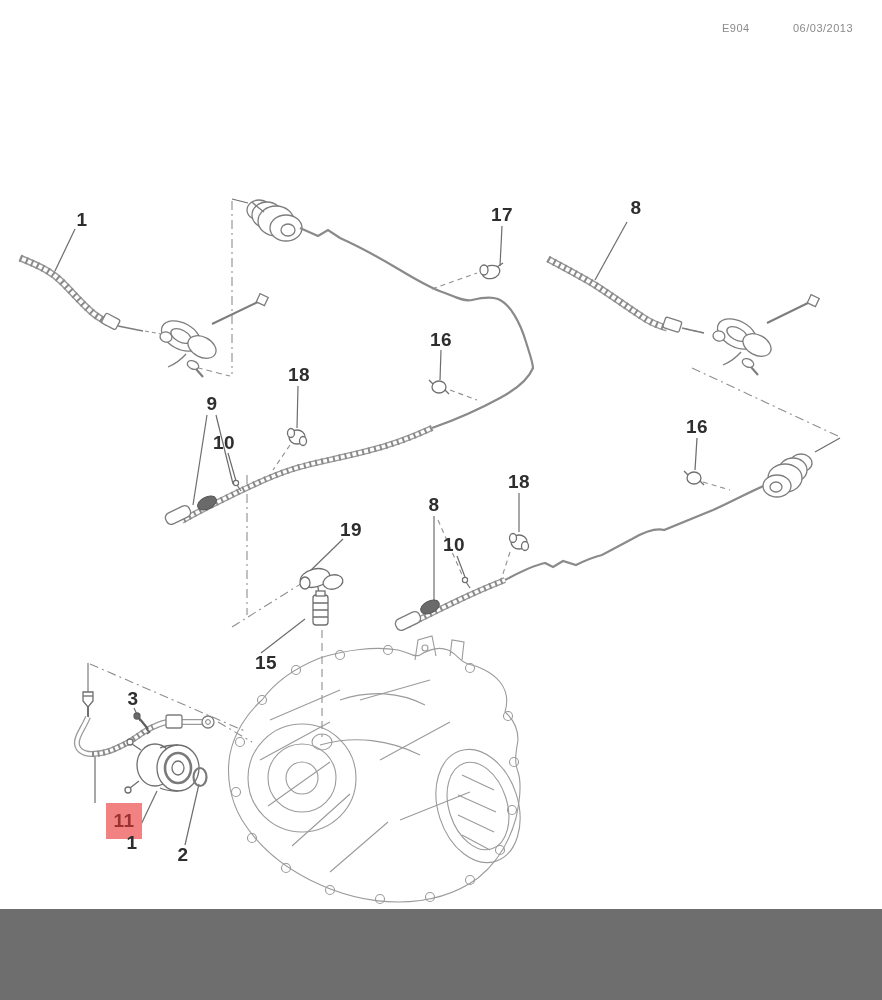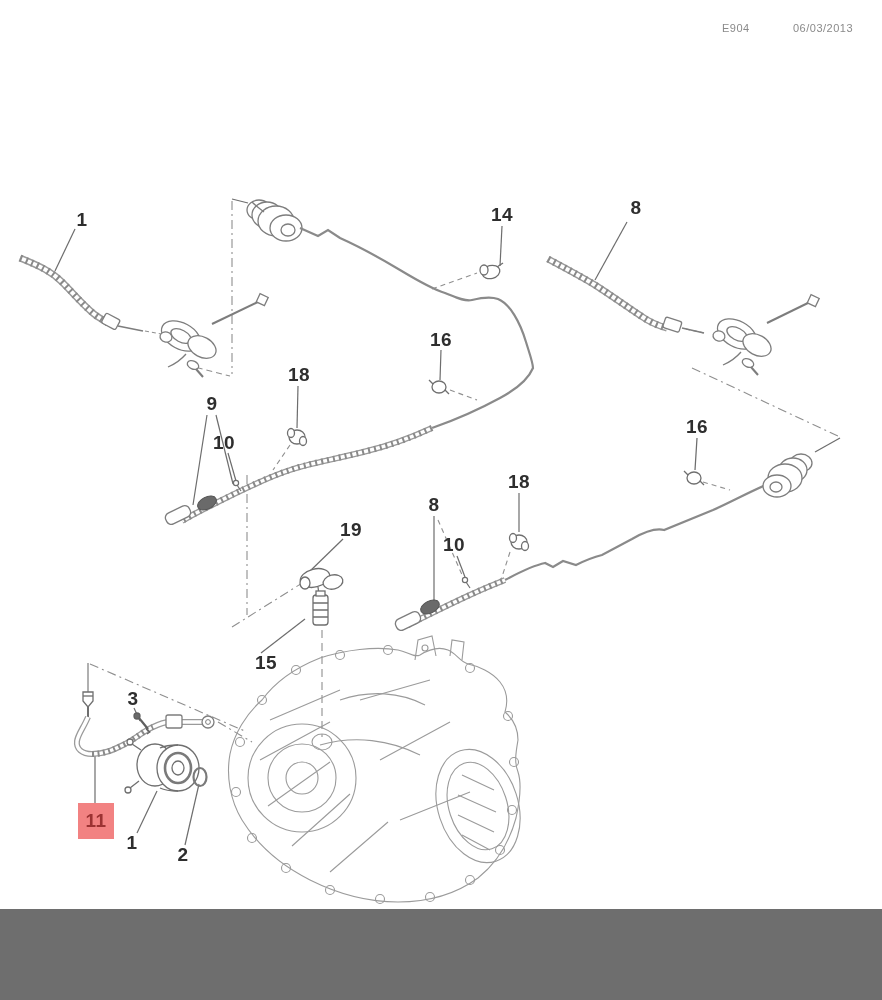"14" div.callout { text: 14 -> 17 }
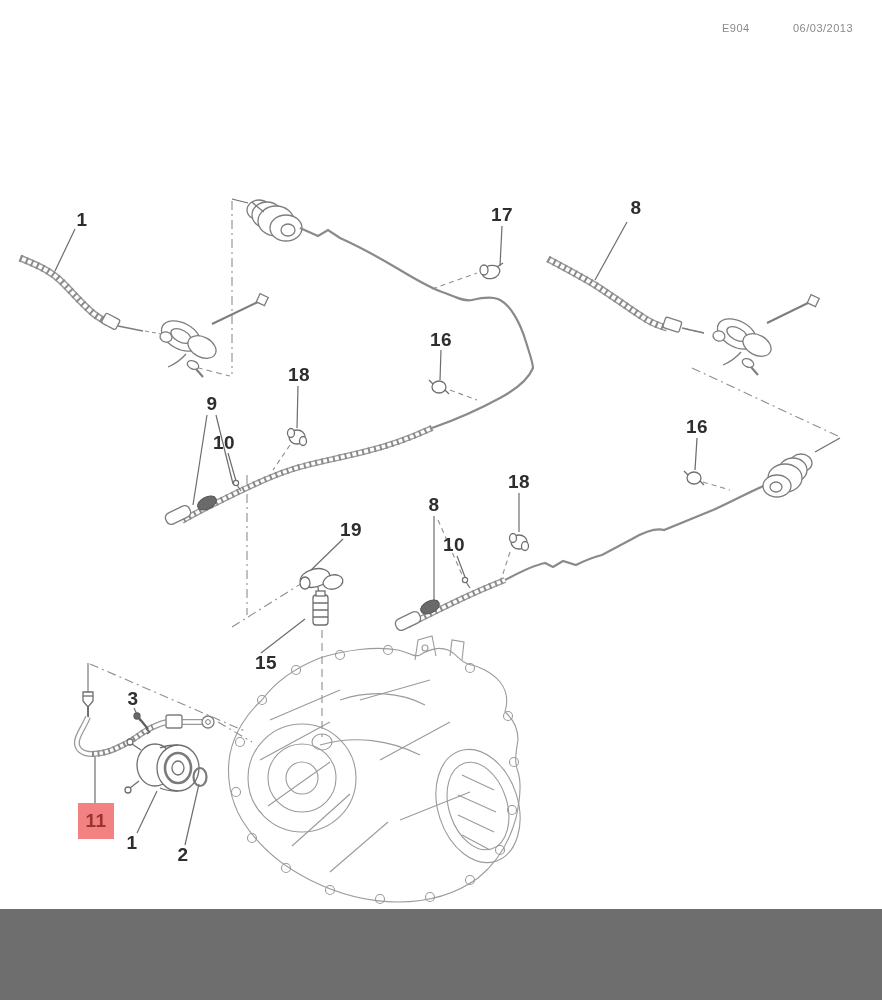"11" .callout.hl { margin-left: none -> 28px }
